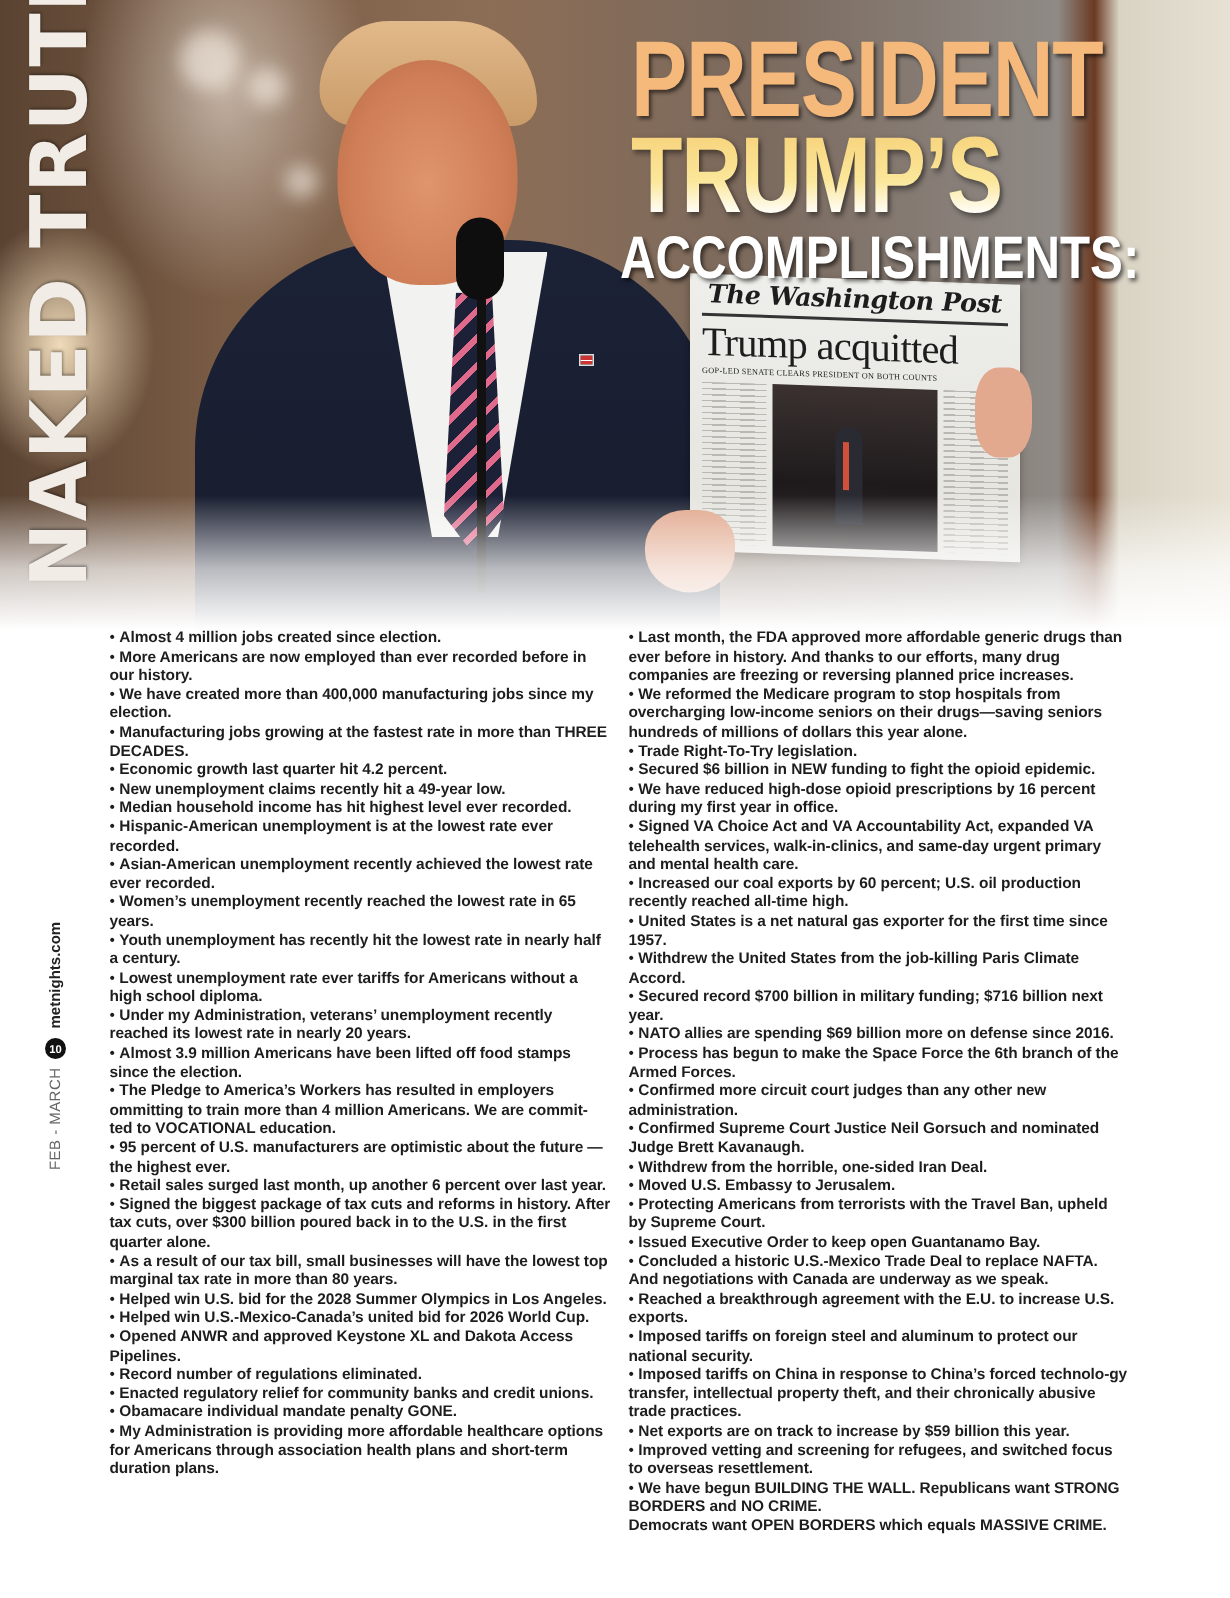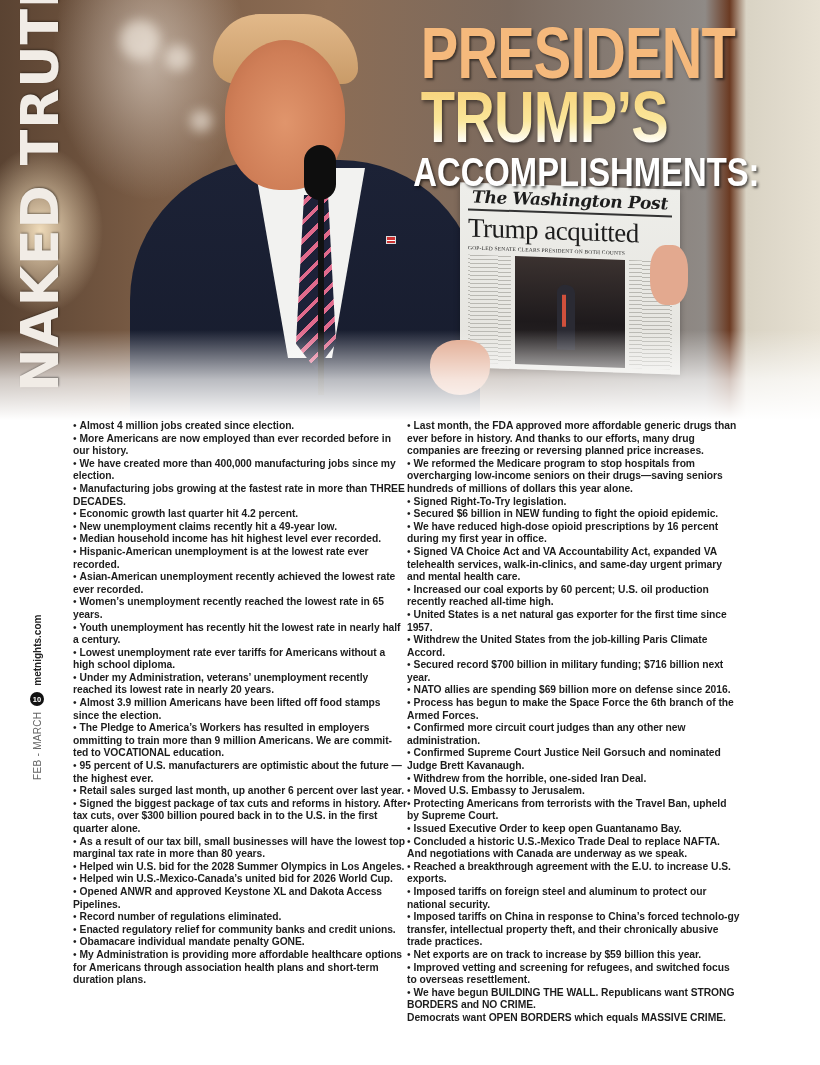"• Almost 4 million jobs" .columns { gap: none -> 12px }
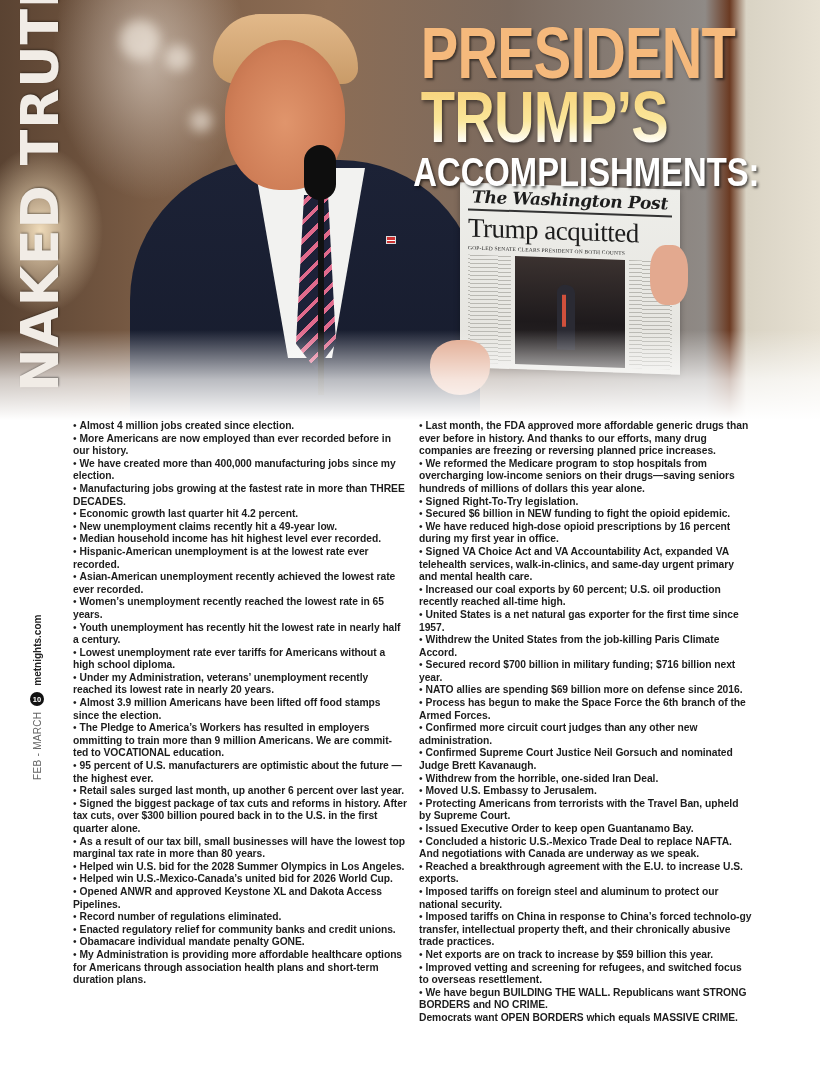"Signed Right-To-Try legislation." span { text: Signed -> Trade }
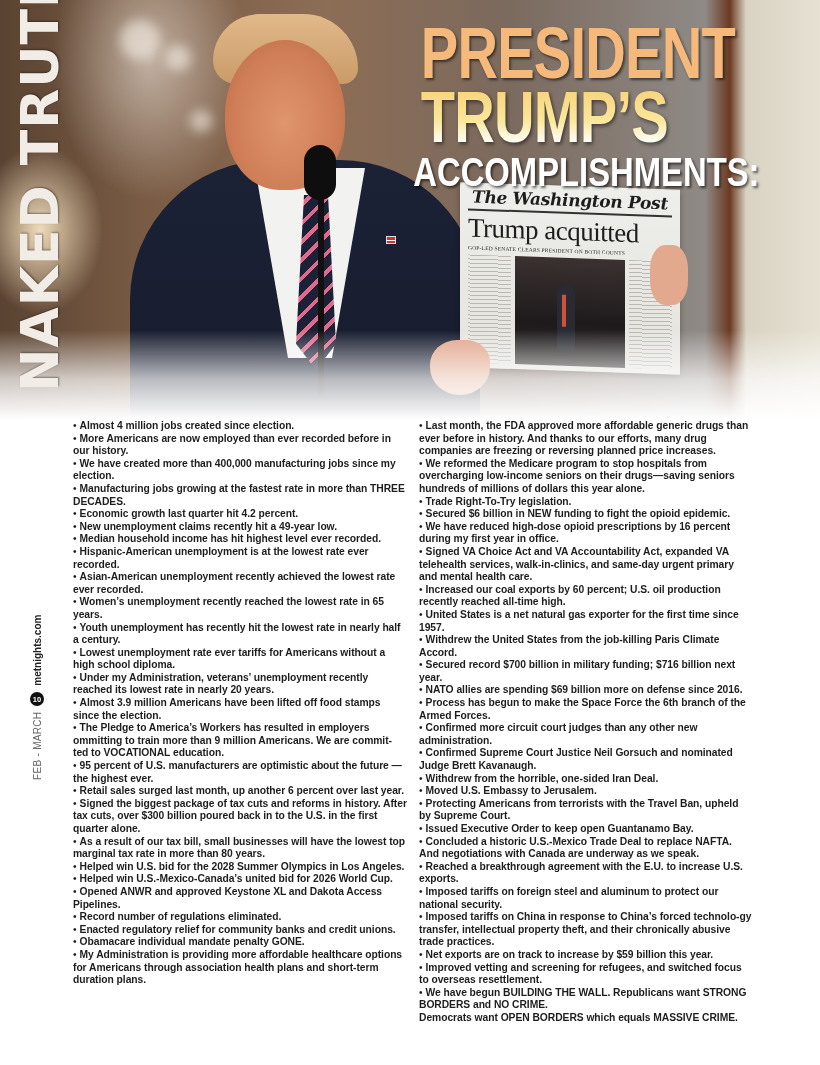"The Pledge to America’s Workers" span { text: 9 -> 4 }
